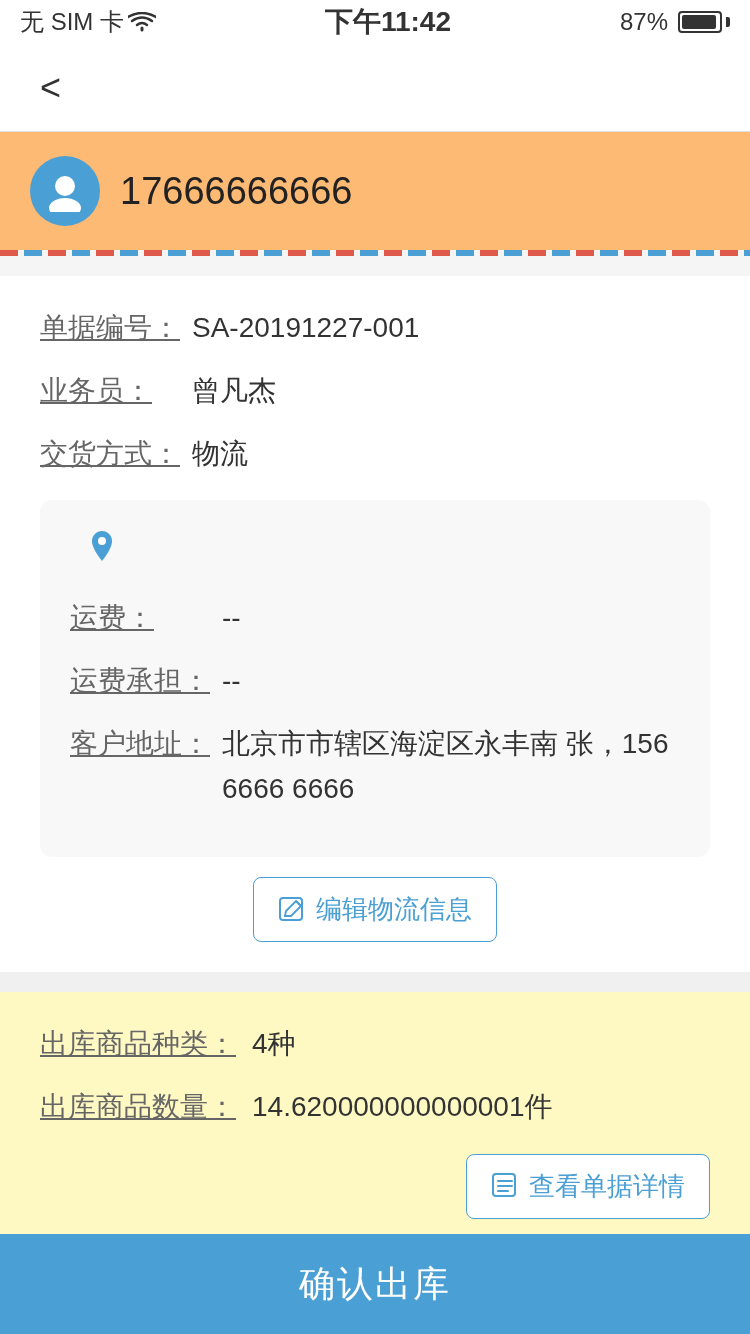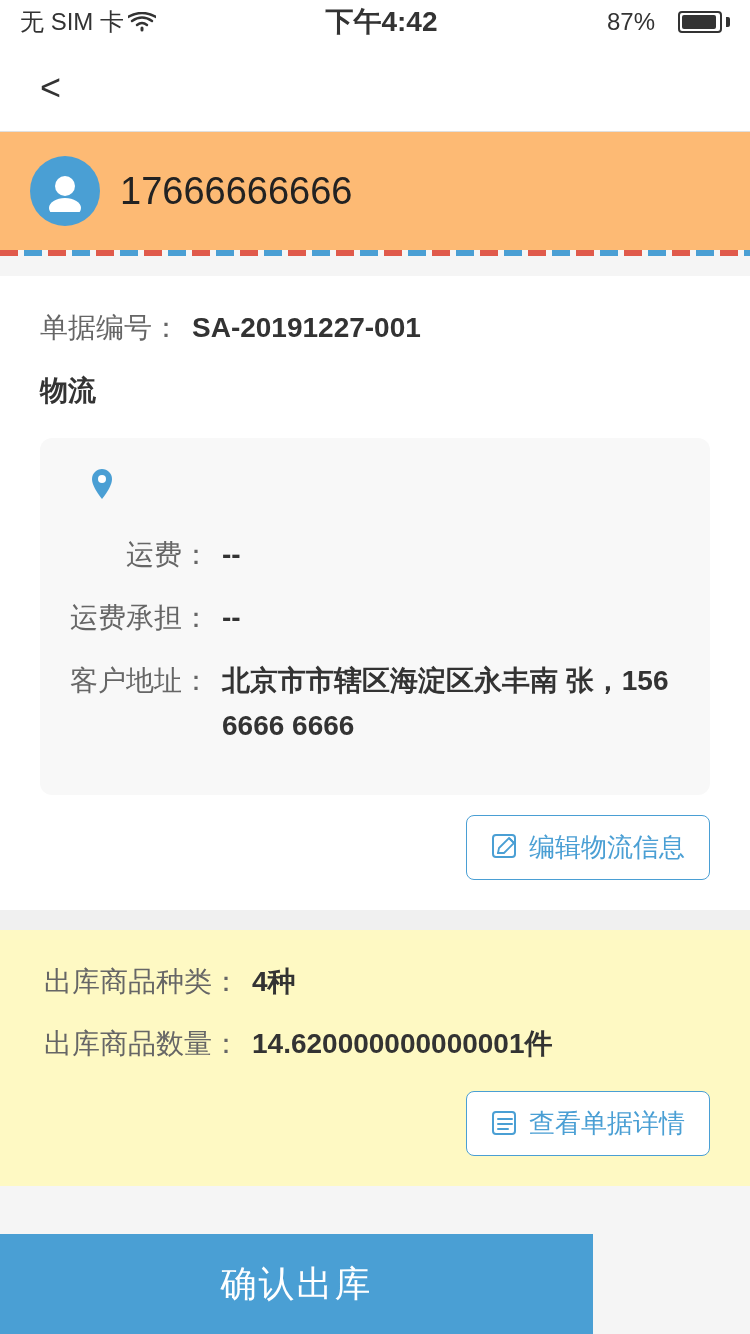"下午4:42" div.status-center { text: 4:42 -> 11:42 }
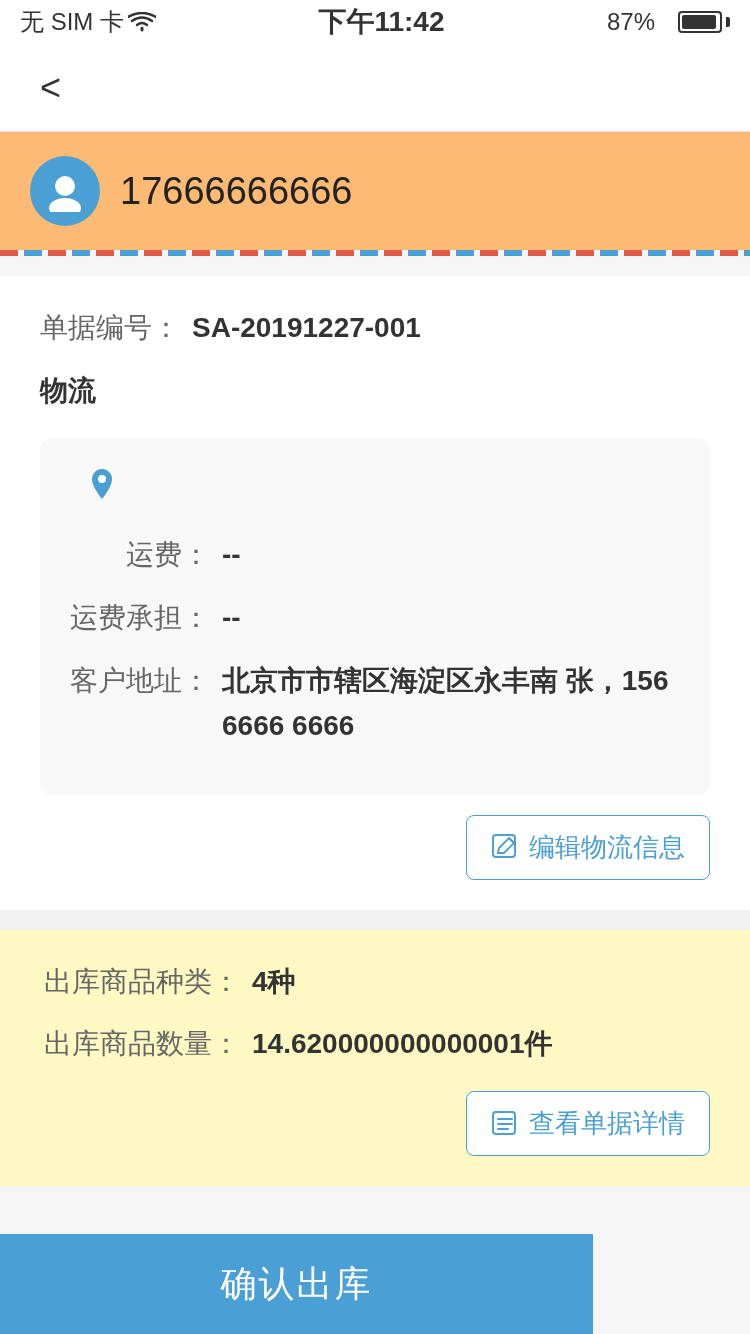"87%" .status-right { gap: 23px -> 10px }
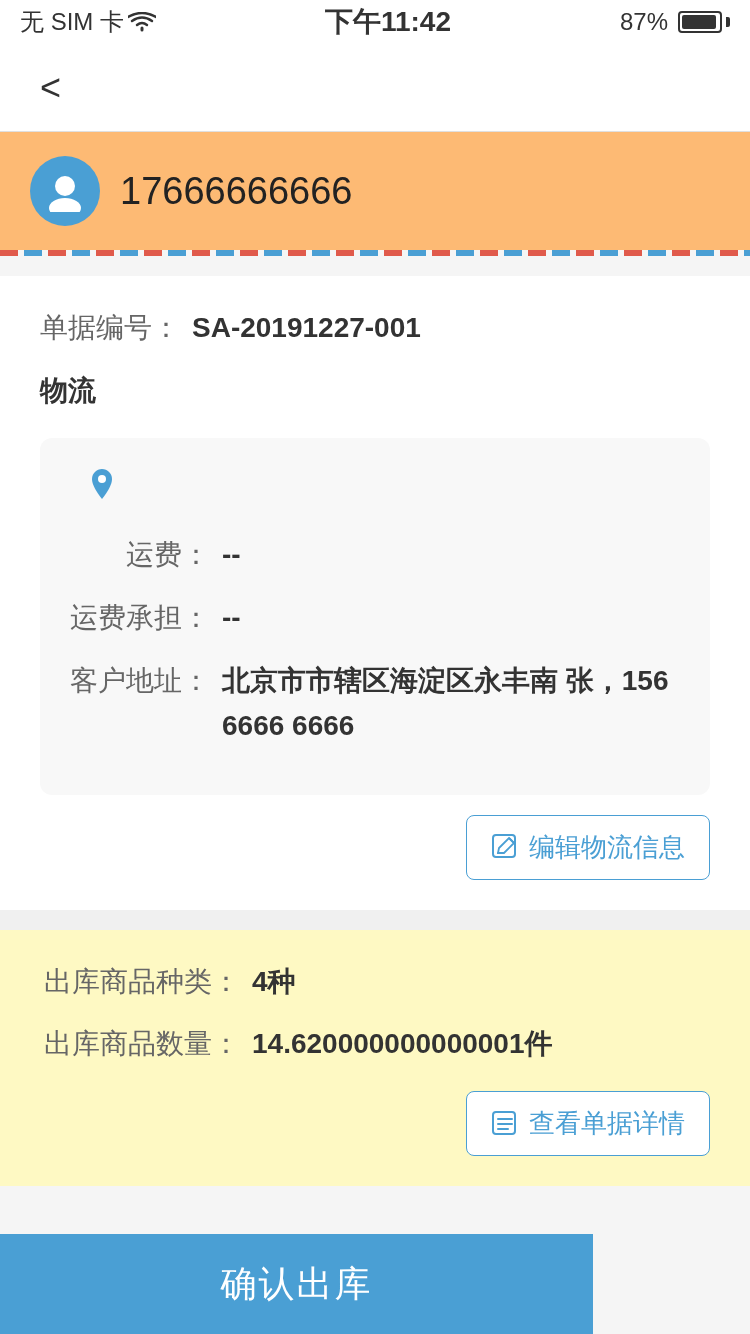"单据编号：" .info-label { text-align: right -> left; text-decoration: none -> underline }
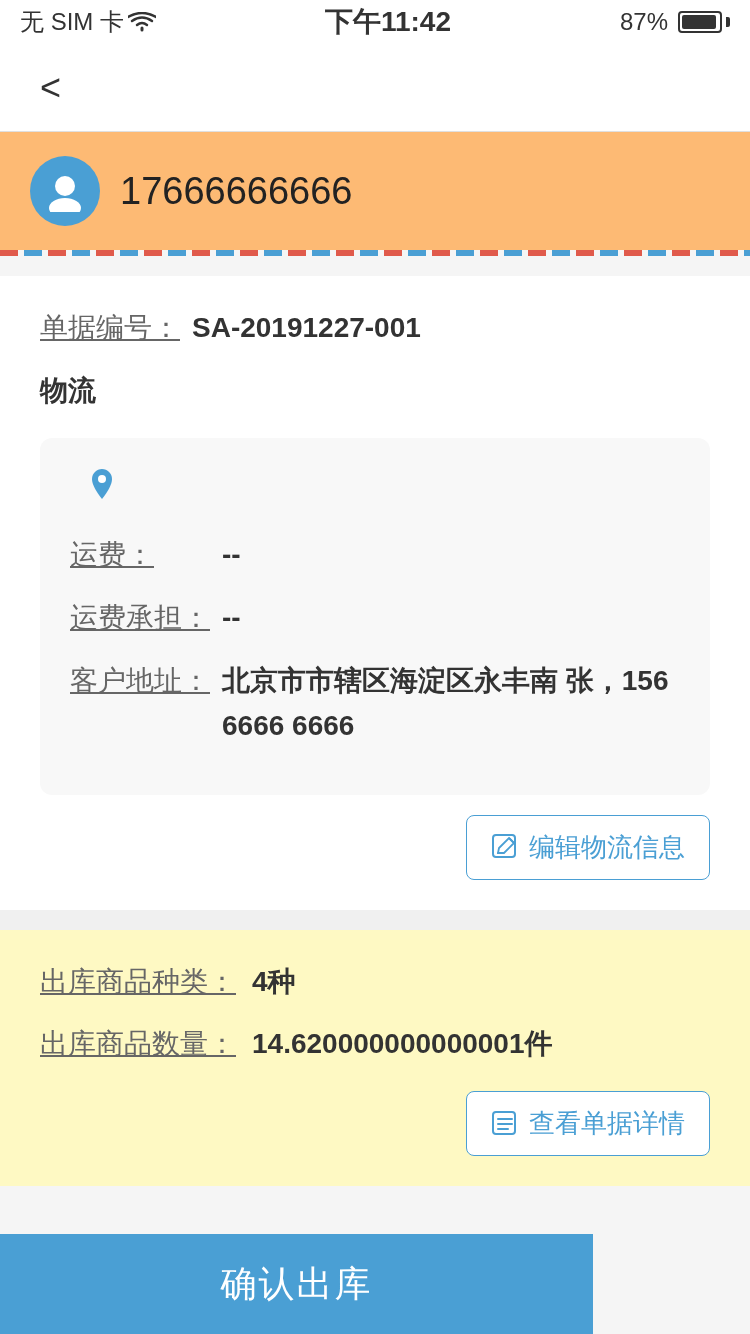"SA-20191227-001" .info-value { font-weight: bold -> none }
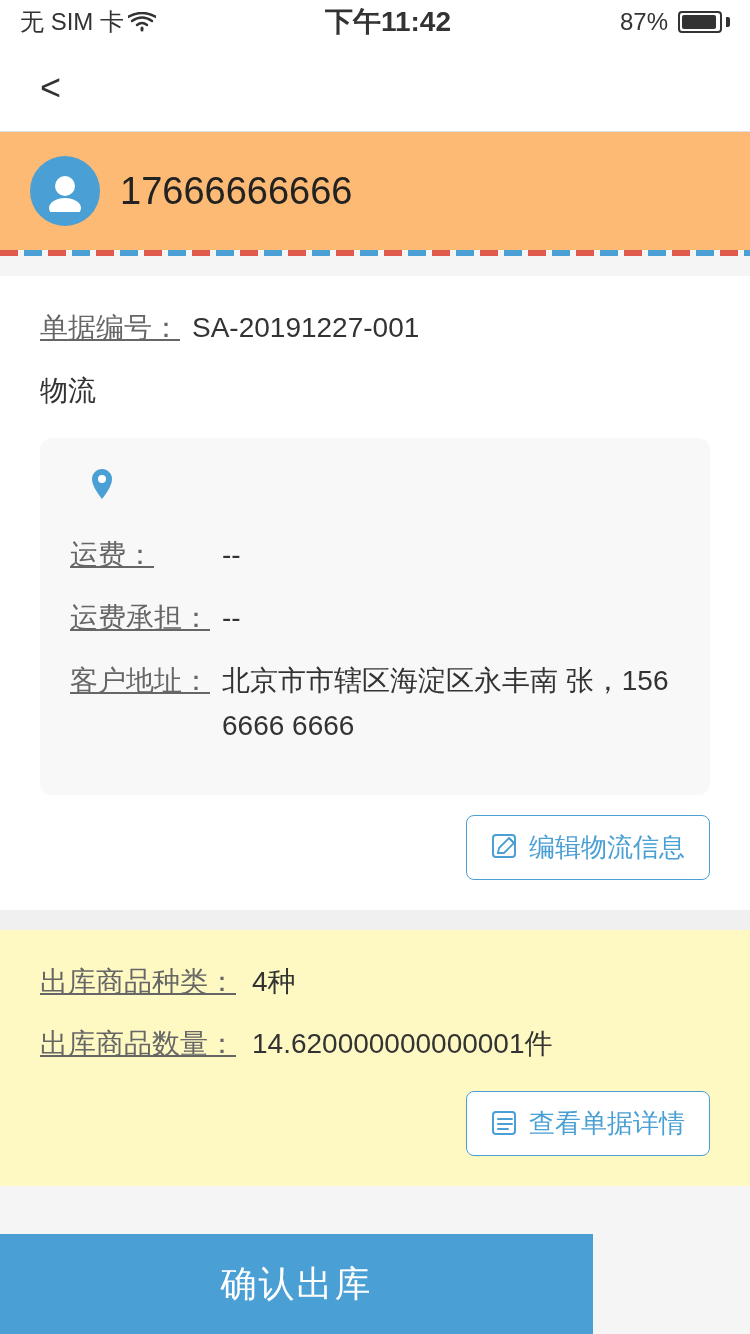"业务员：" div.info-row { html: none -> <div> <span>业务员：</span> <span>曾凡杰</span> </div> }
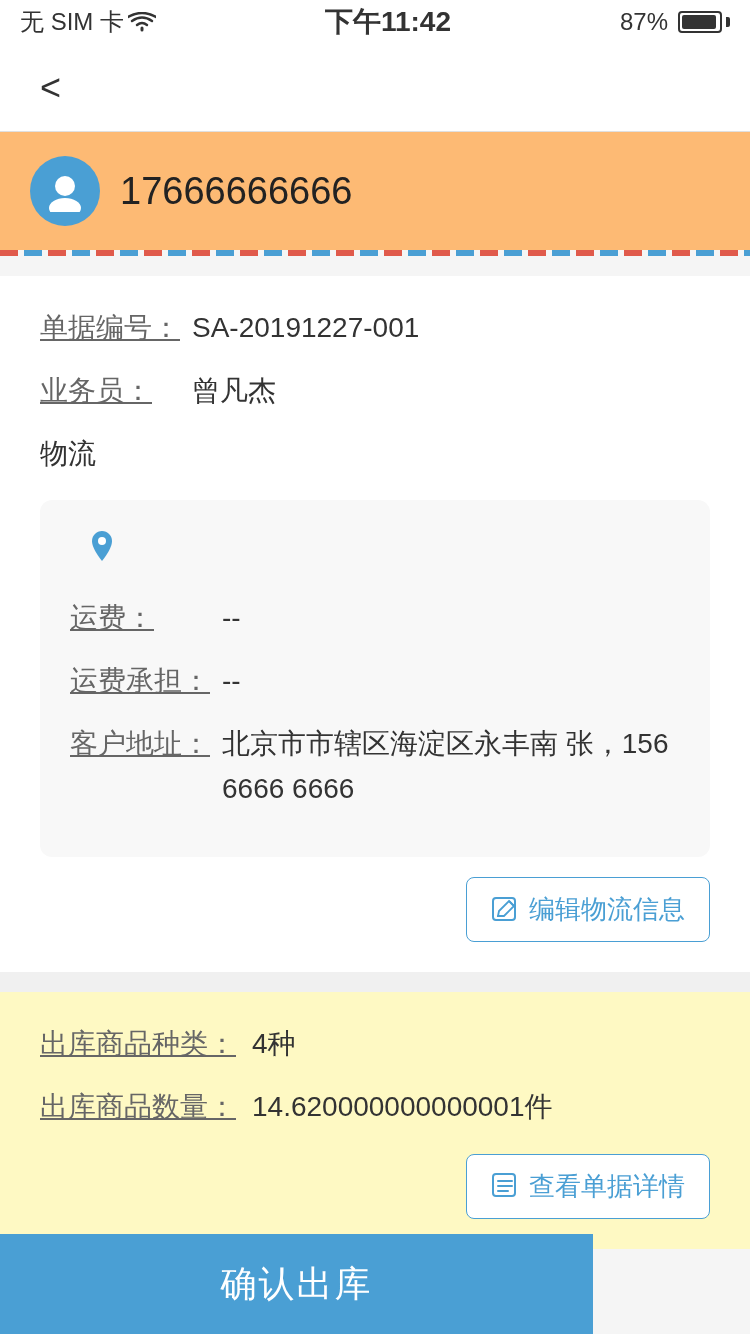"交货方式：" span.info-label { html: none -> <span>交货方式：</span> }
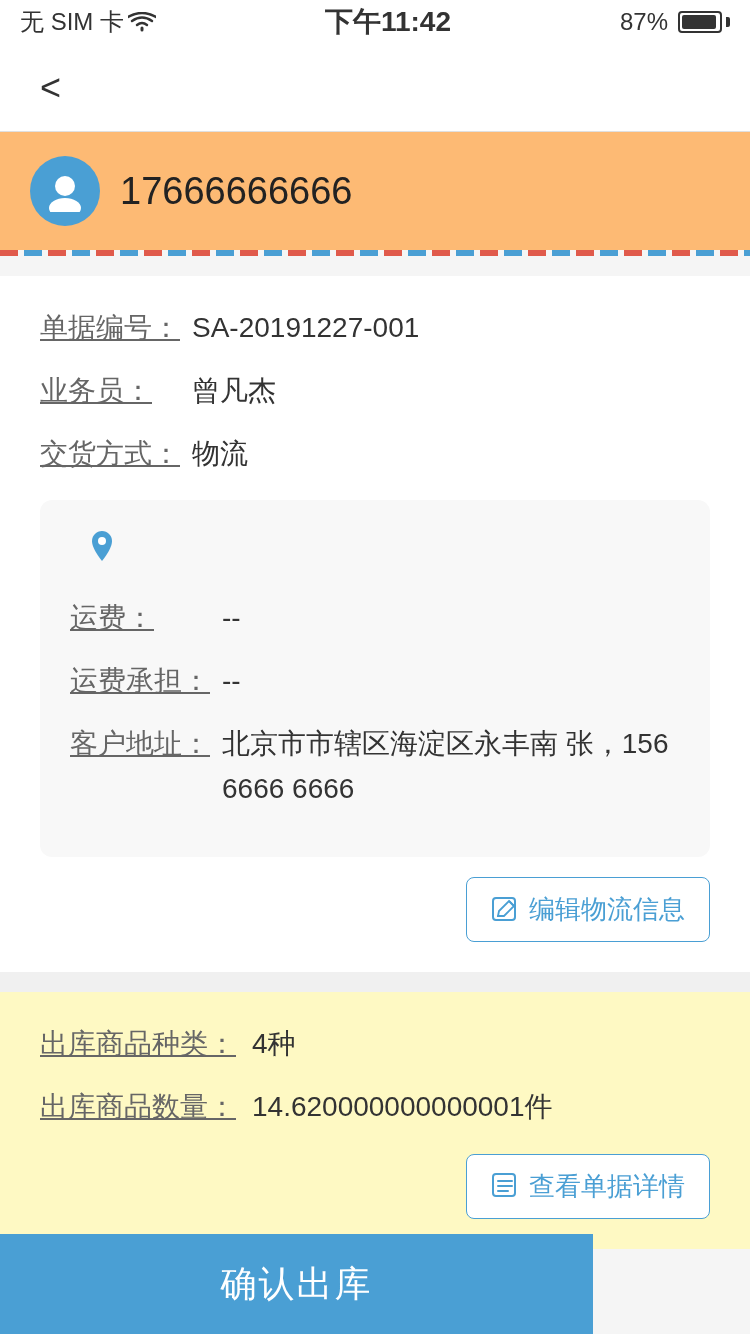"编辑物流信息" .edit-btn-row { justify-content: flex-end -> center }
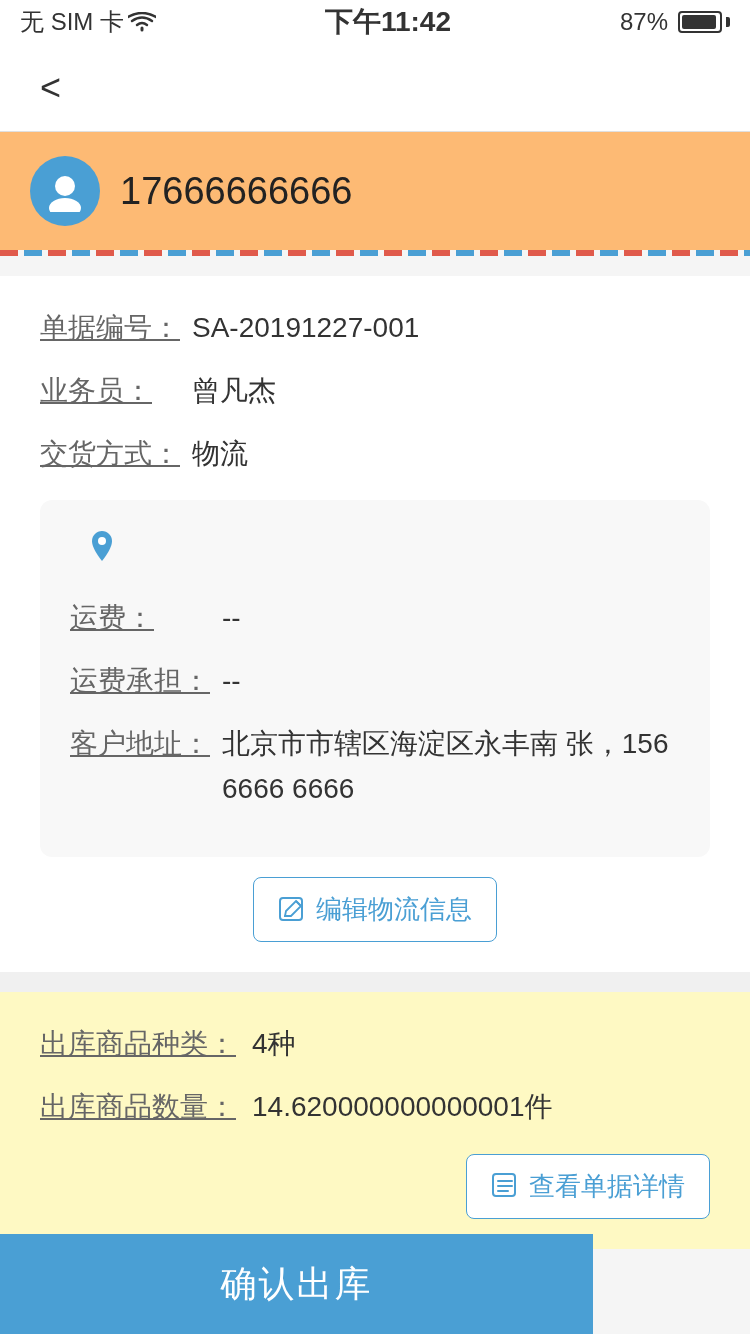"确认出库" .confirm-btn { width: 593px -> 750px }
